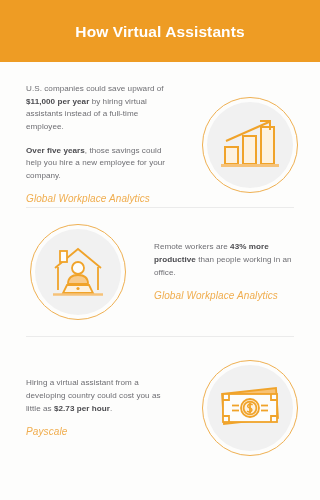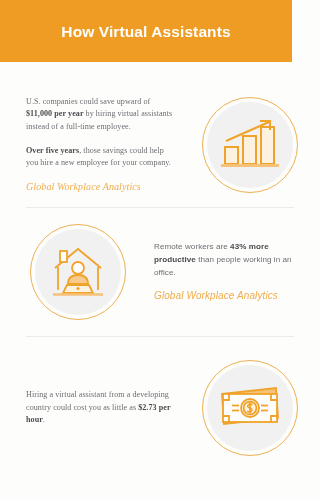"How Virtual Assistants" .header { width: 292px -> 320px }
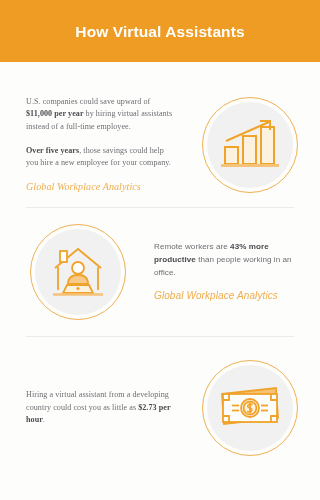"U.S. companies could save upward" .text-left { font-family: Liberation Serif, serif -> none }
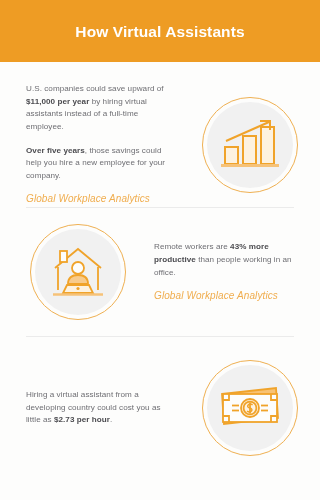"Payscale" div.cite { html: none -> <div>Payscale</div> }
